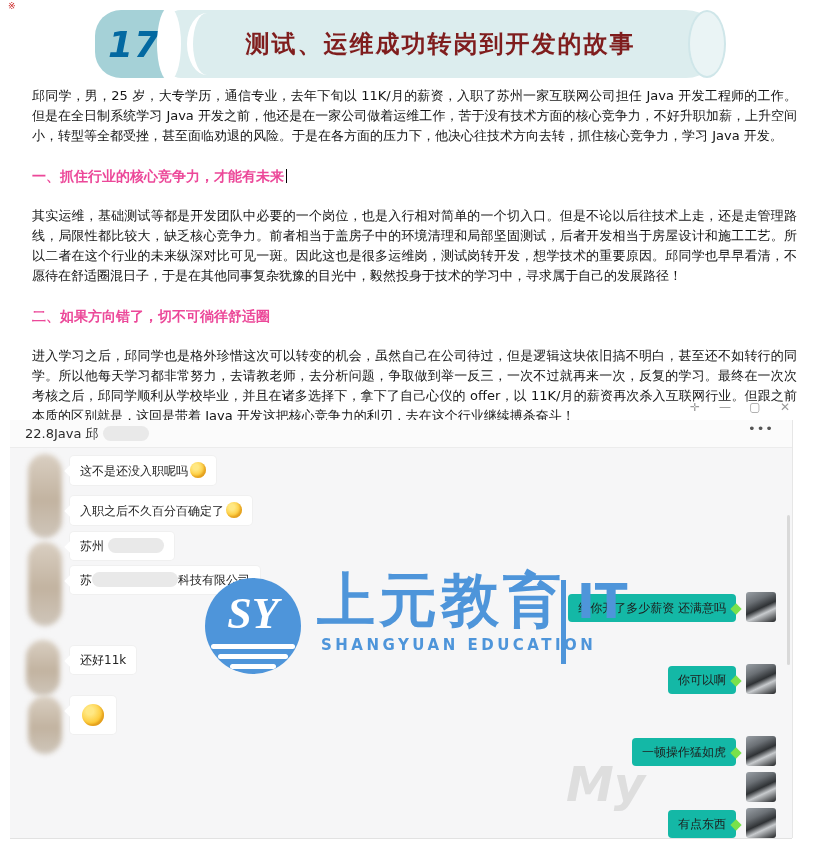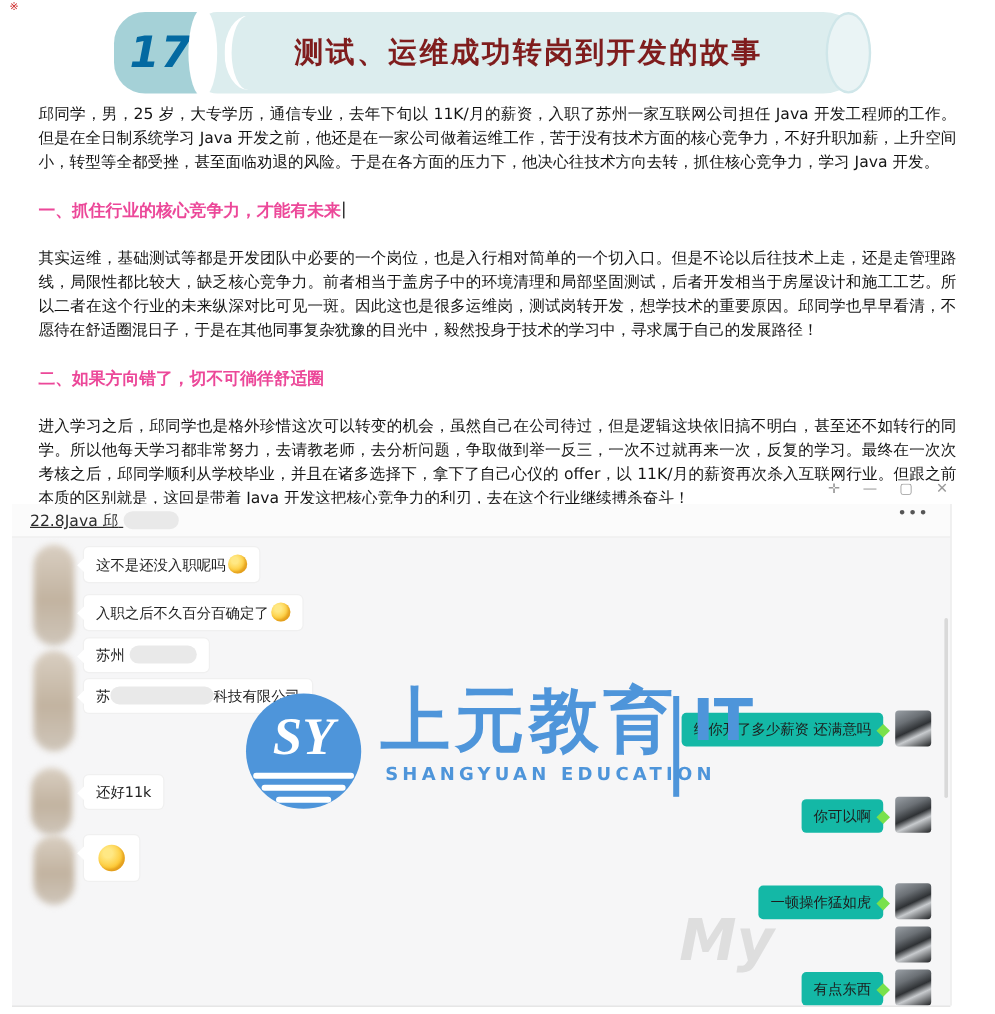"22.8Java 邱" .chat-title { text-decoration: underline -> none }
